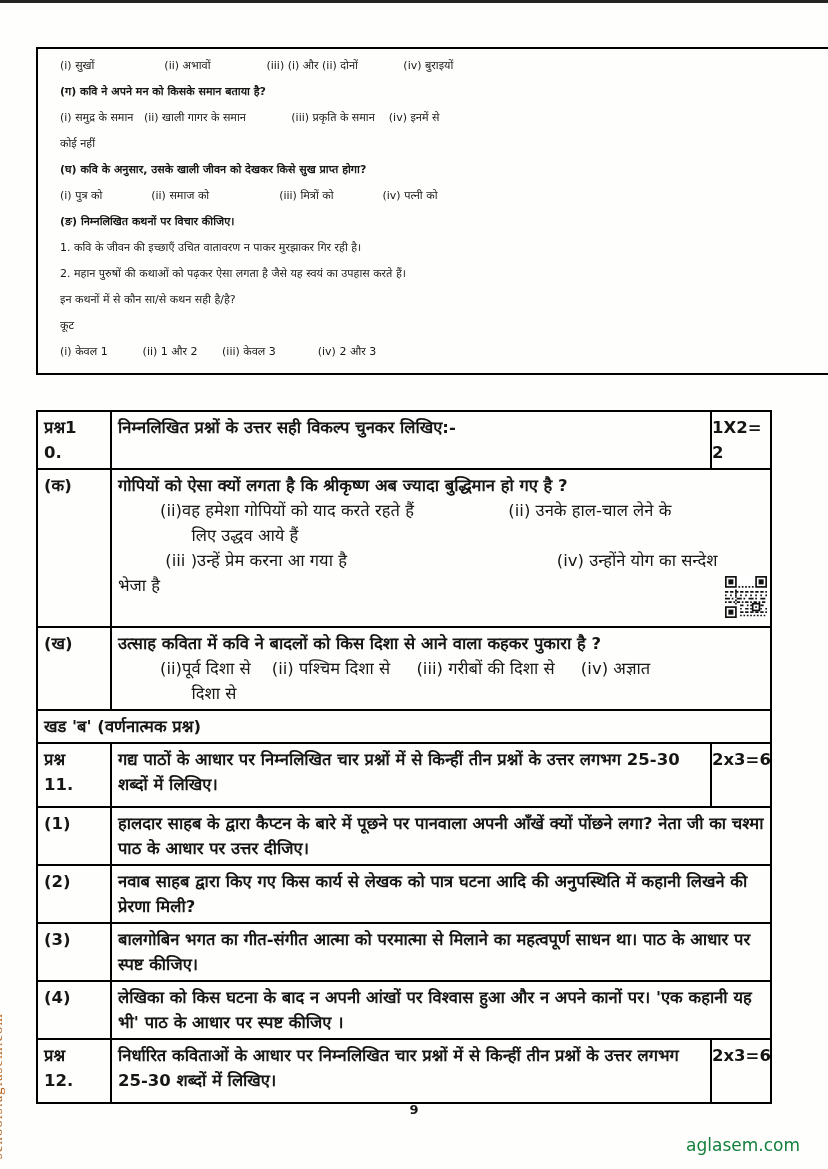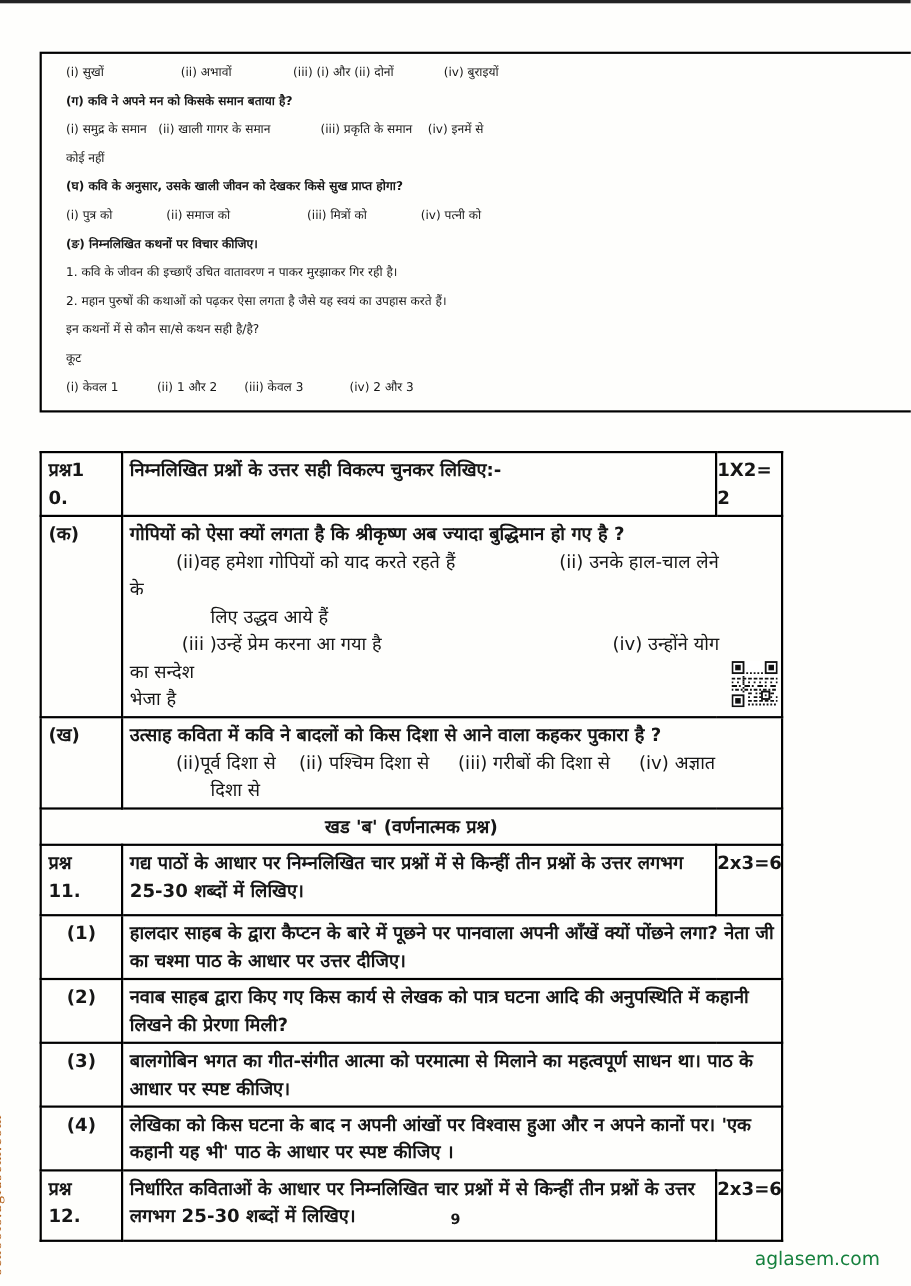"प्रश्न1" .exam-table { width: 676px -> 736px }
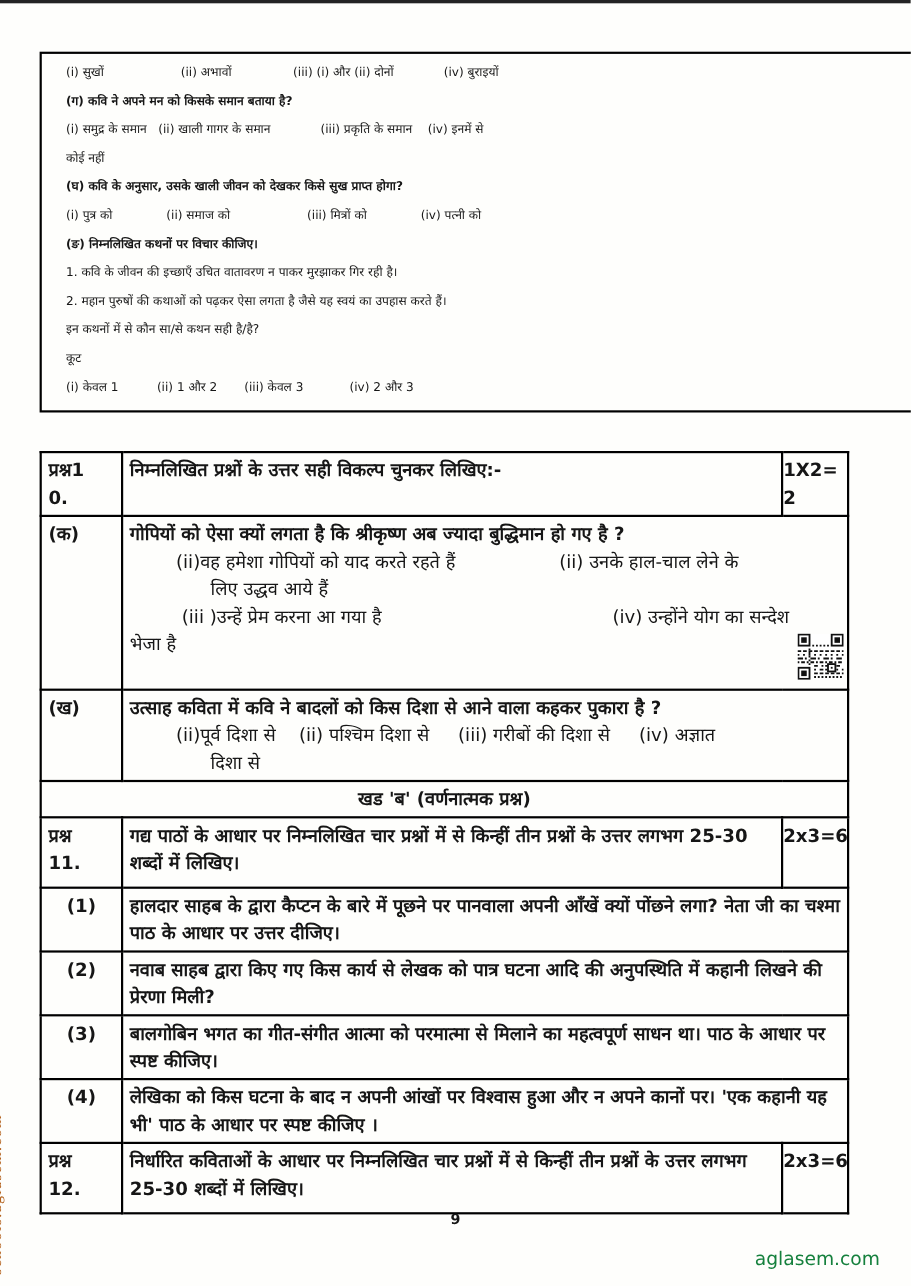"खड 'ब' (वर्णनात्मक प्रश्न)" td.center { text-align: center -> left }
